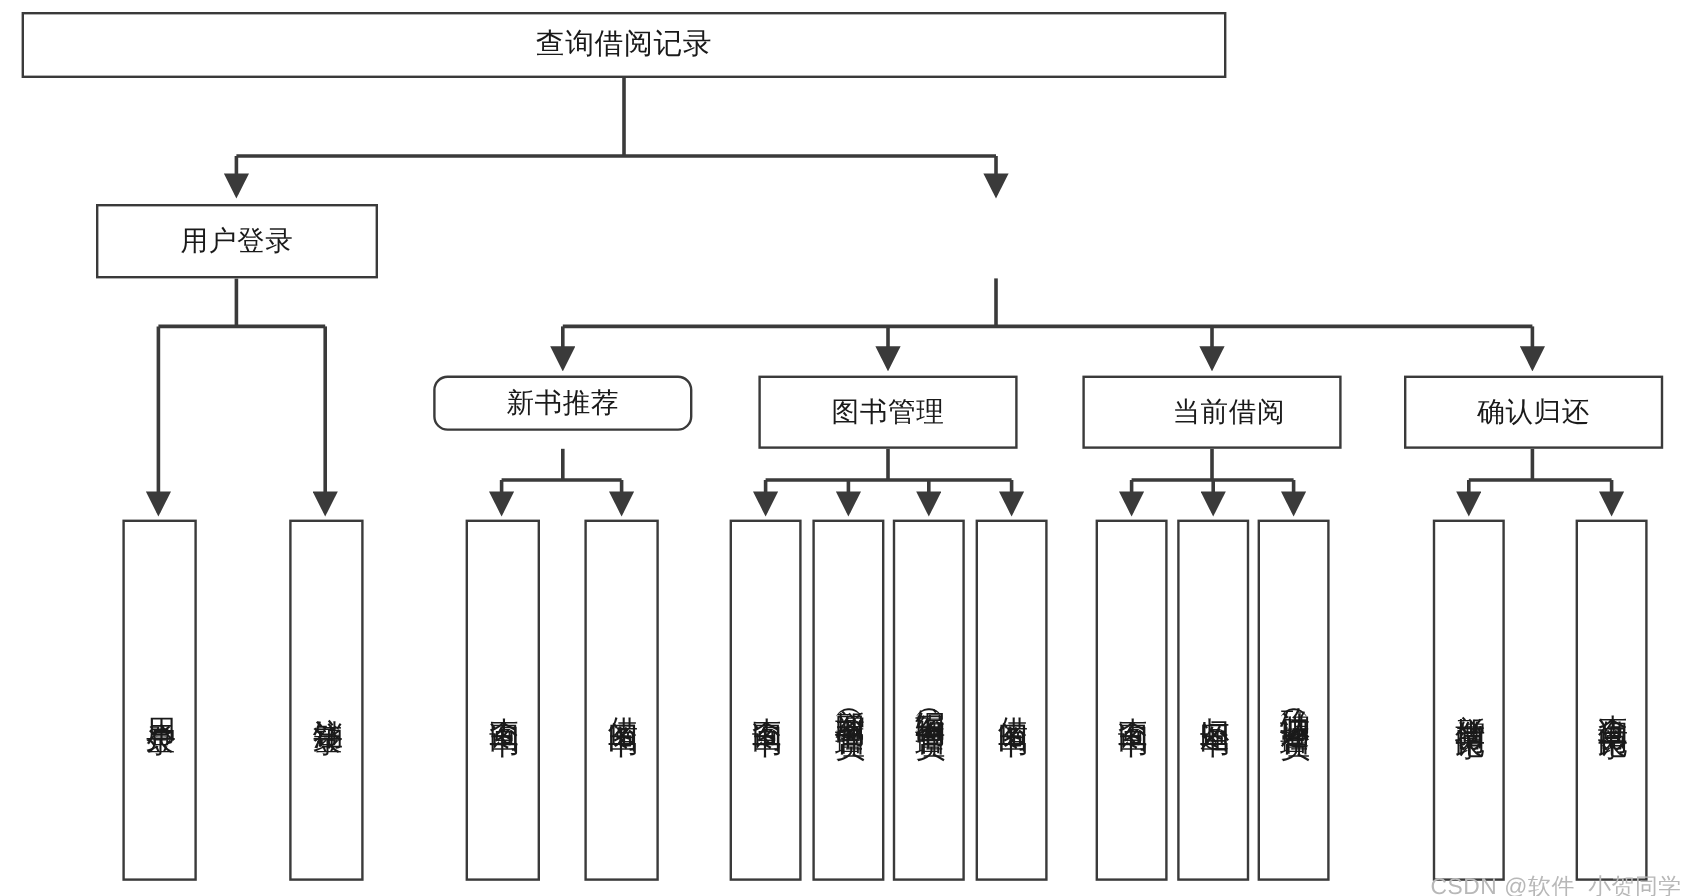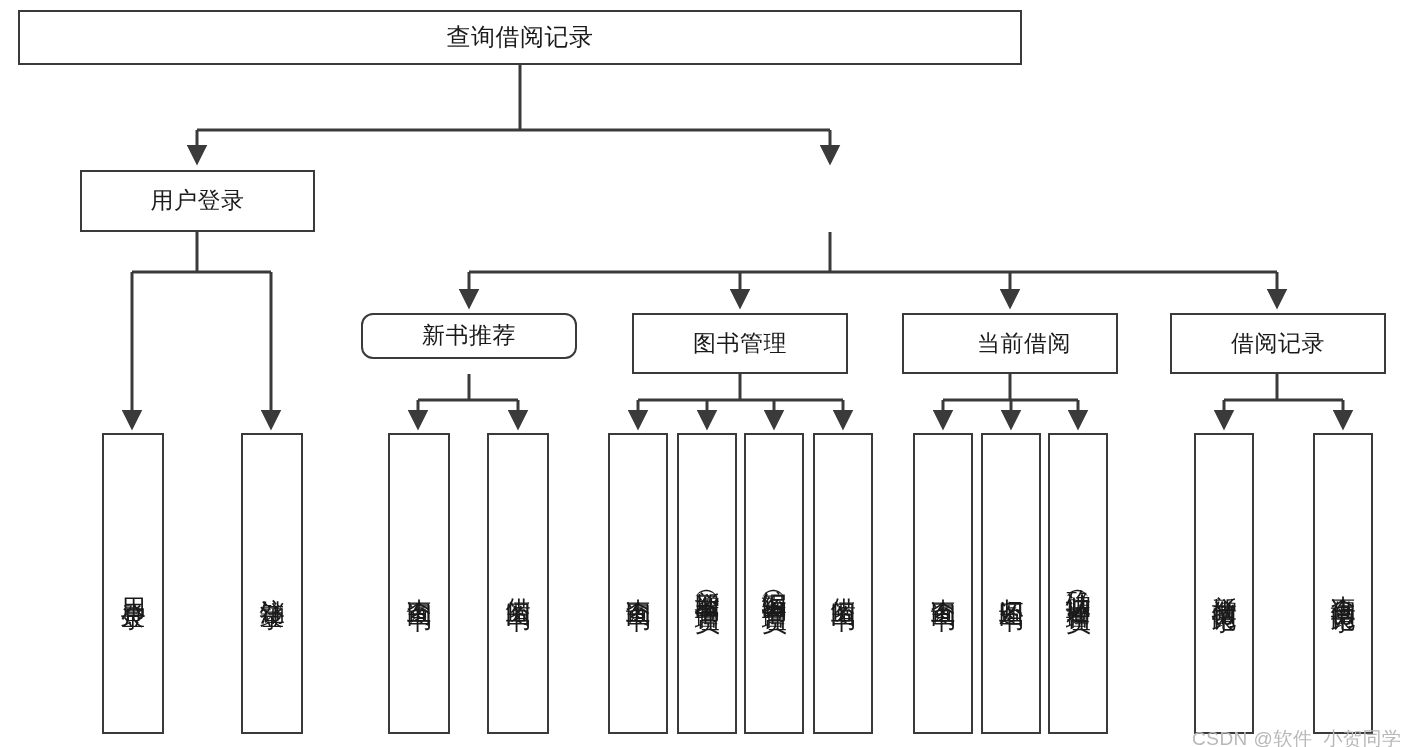"借阅记录" span.cap { text: 借阅记录 -> 确认归还 }
